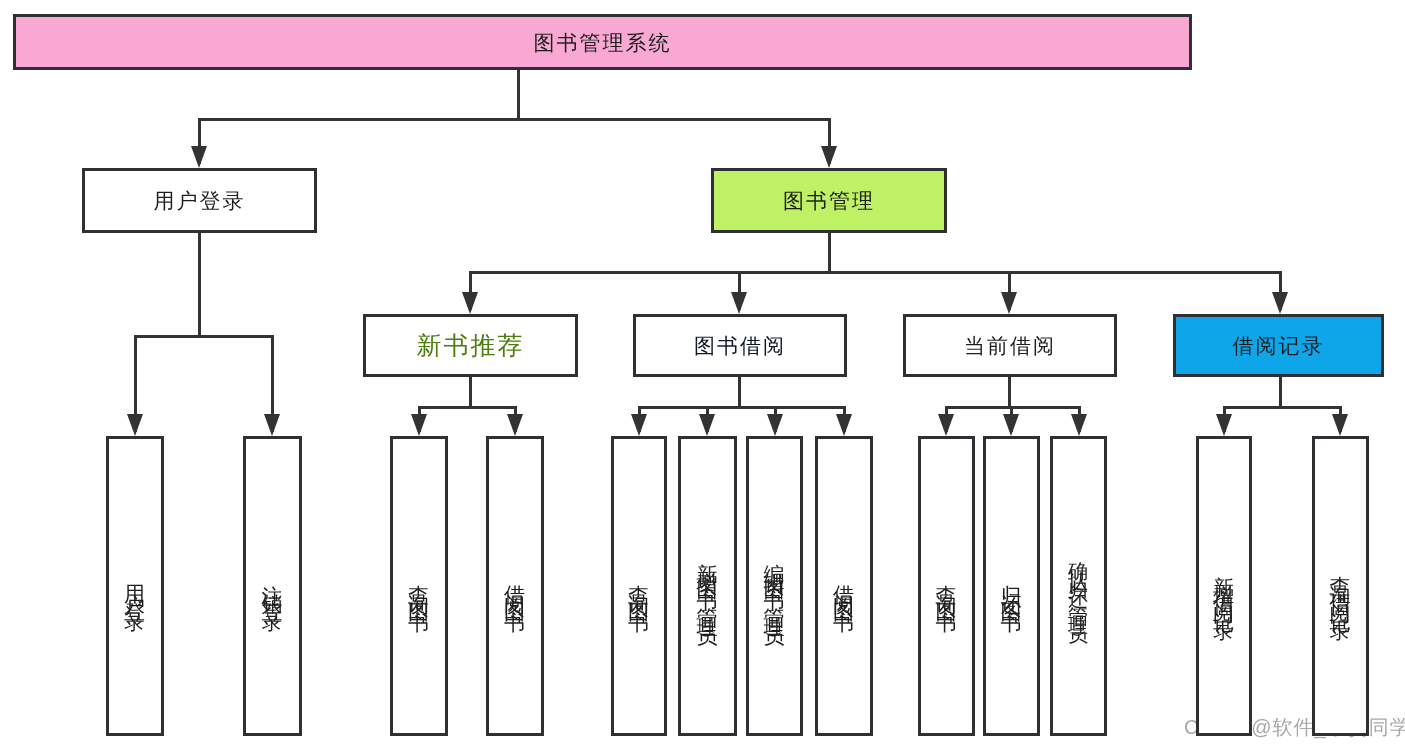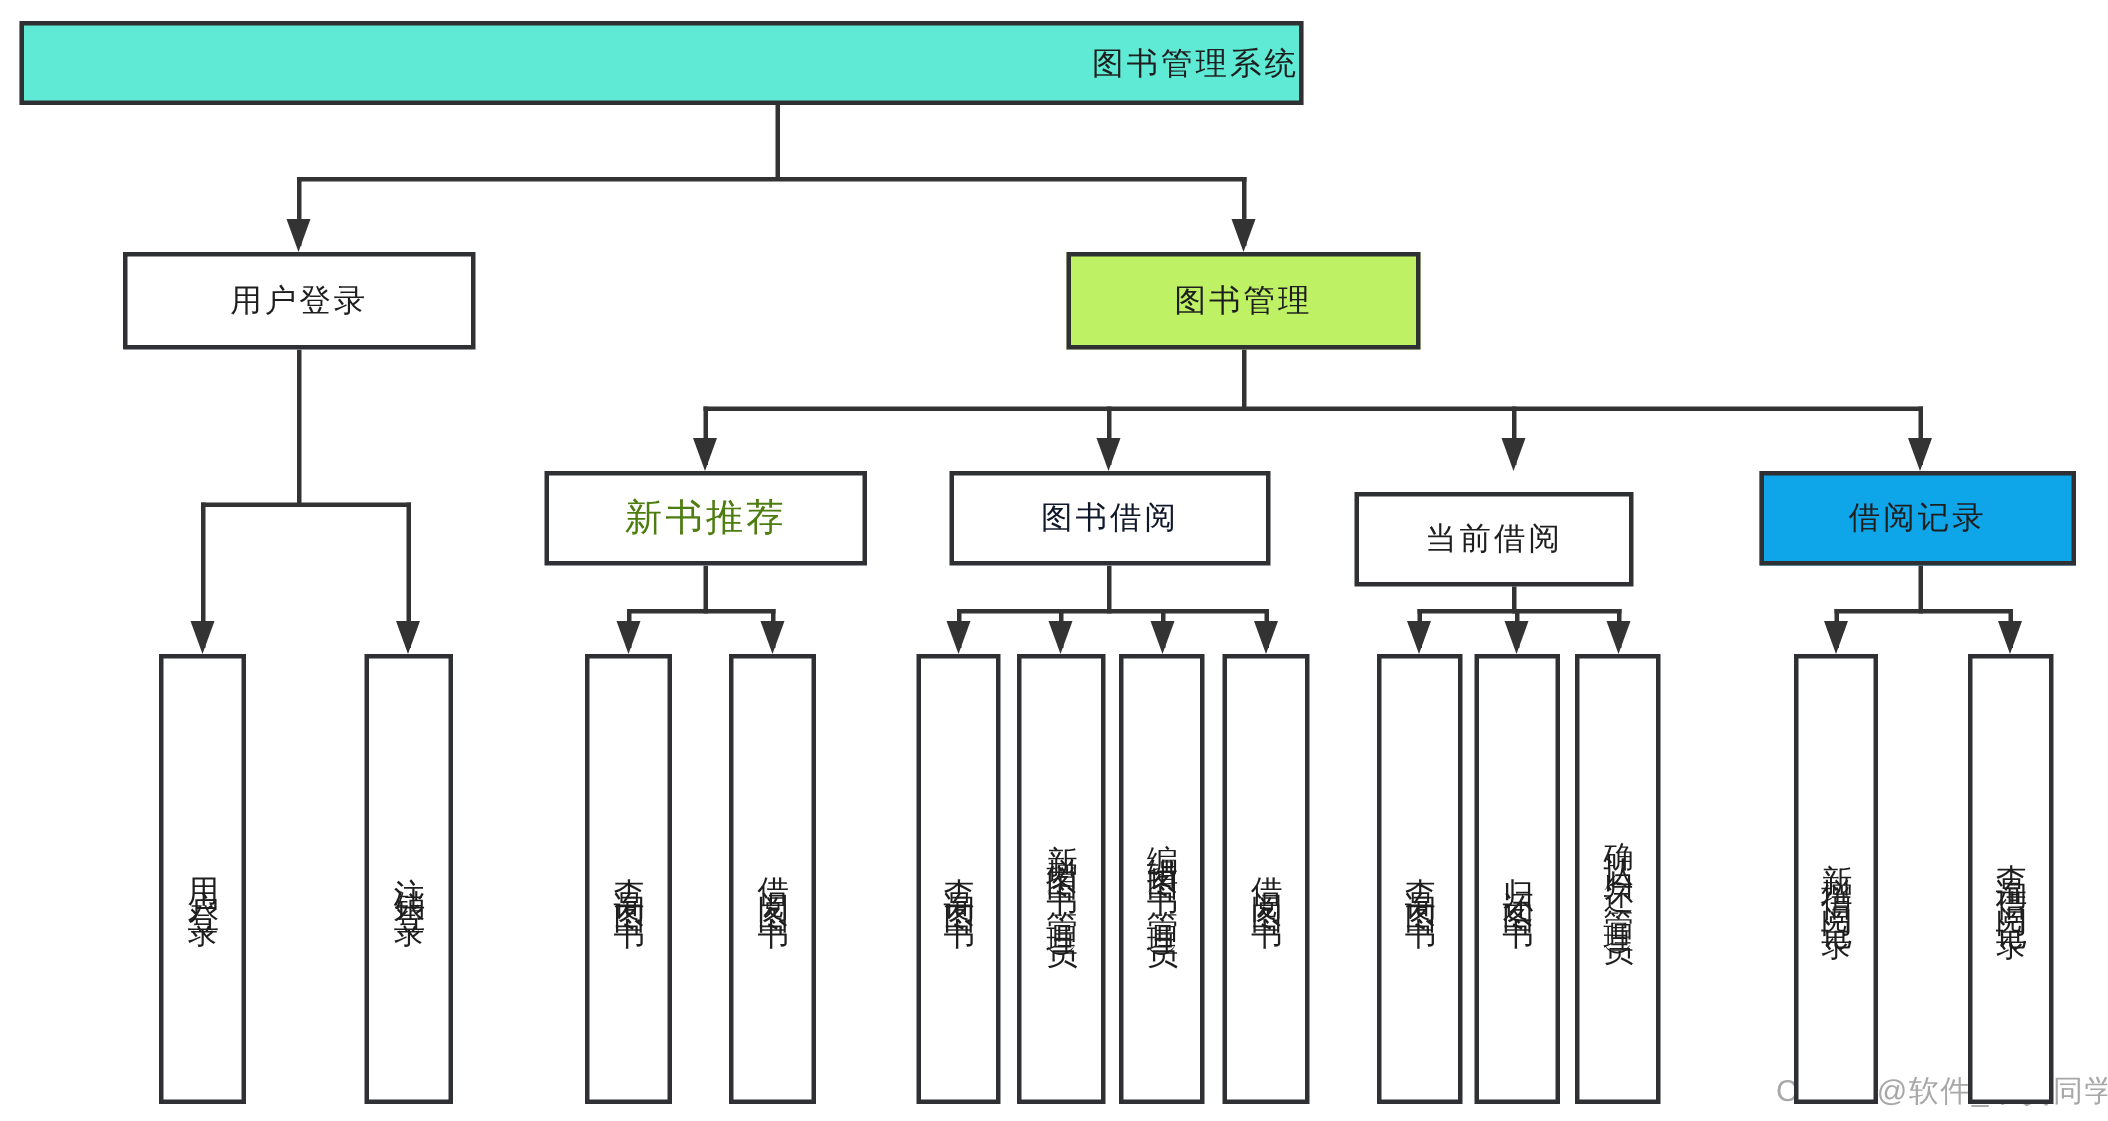"图书管理系统" div.node { background: #5eead4 -> #f9a8d4; justify-content: flex-end -> none; width: 856px -> 1179px }
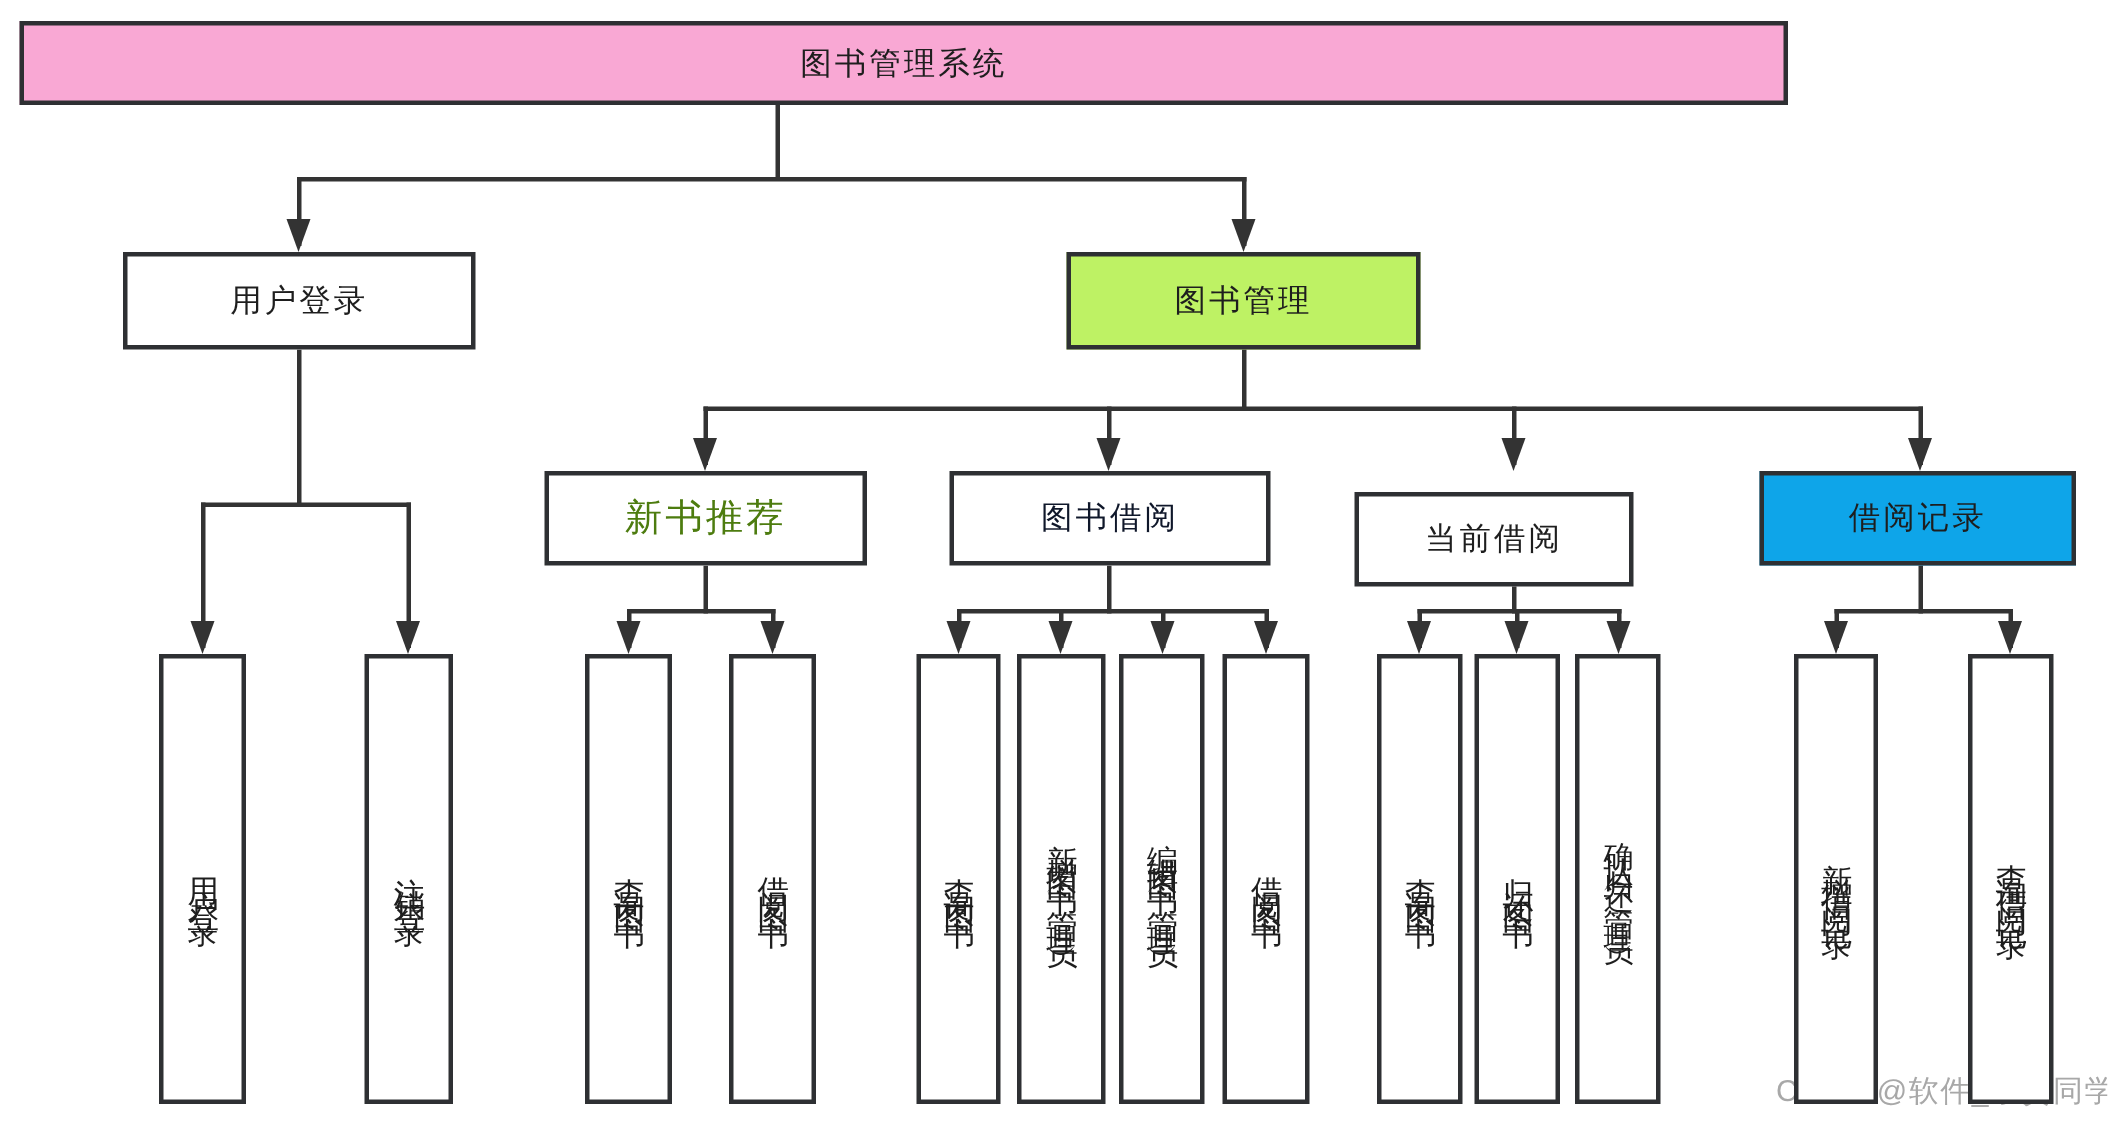"当前借阅" div.node { top: 328px -> 314px; width: 186px -> 214px }
